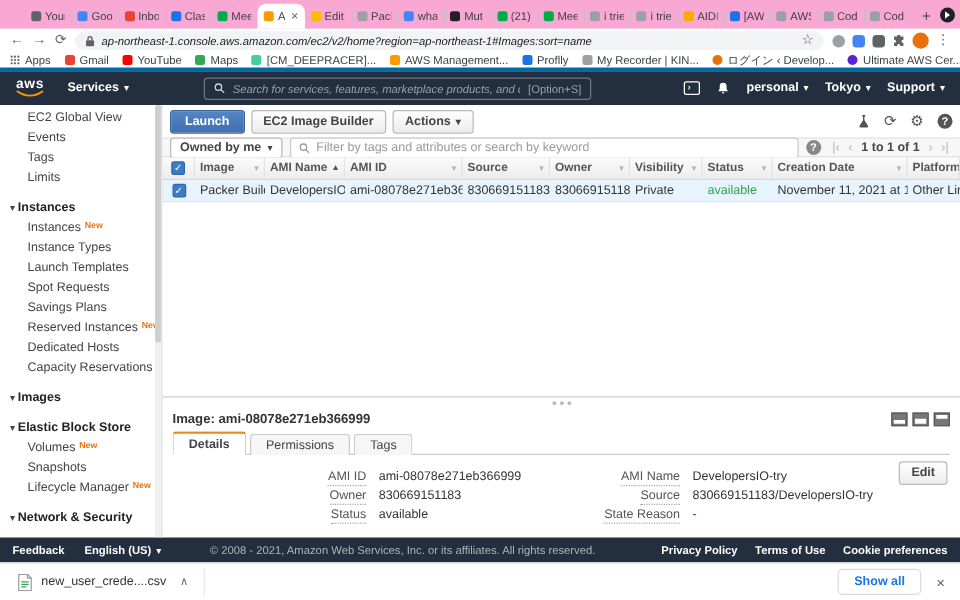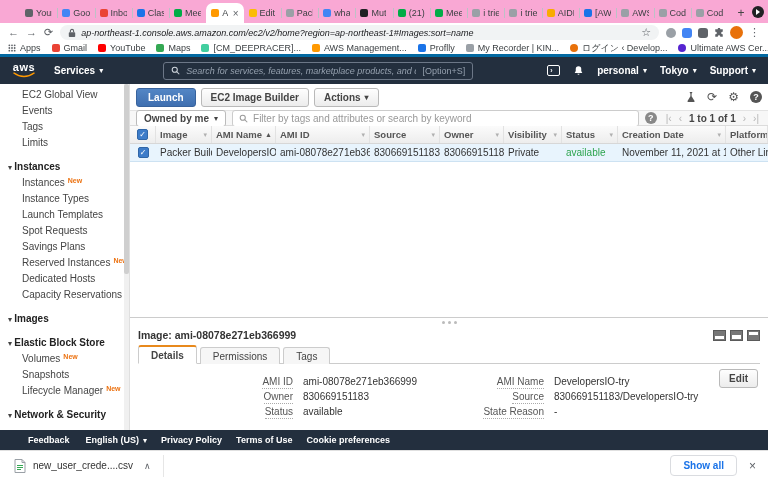"Feedback" .awsfoot { padding: 0 28px -> 0 10px }
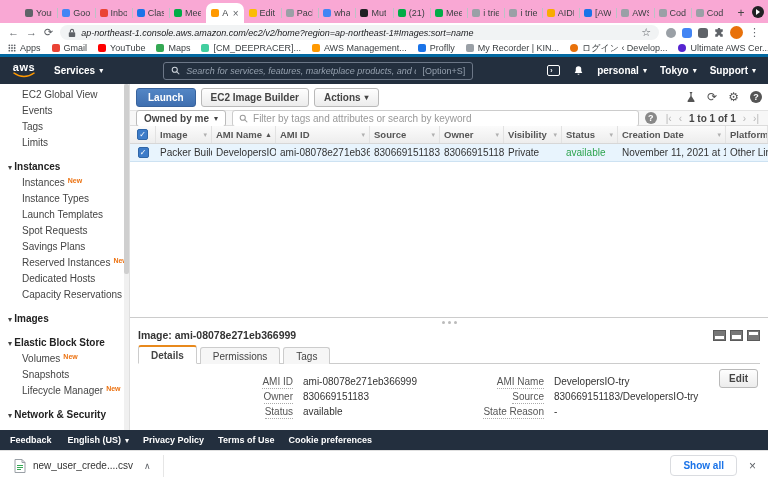"© 2008 - 2021, Amazon" span.copy { html: none -> <span>© 2008 - 2021, Amazon Web Services, Inc. or its affiliates. All rights reserved.</span> }
